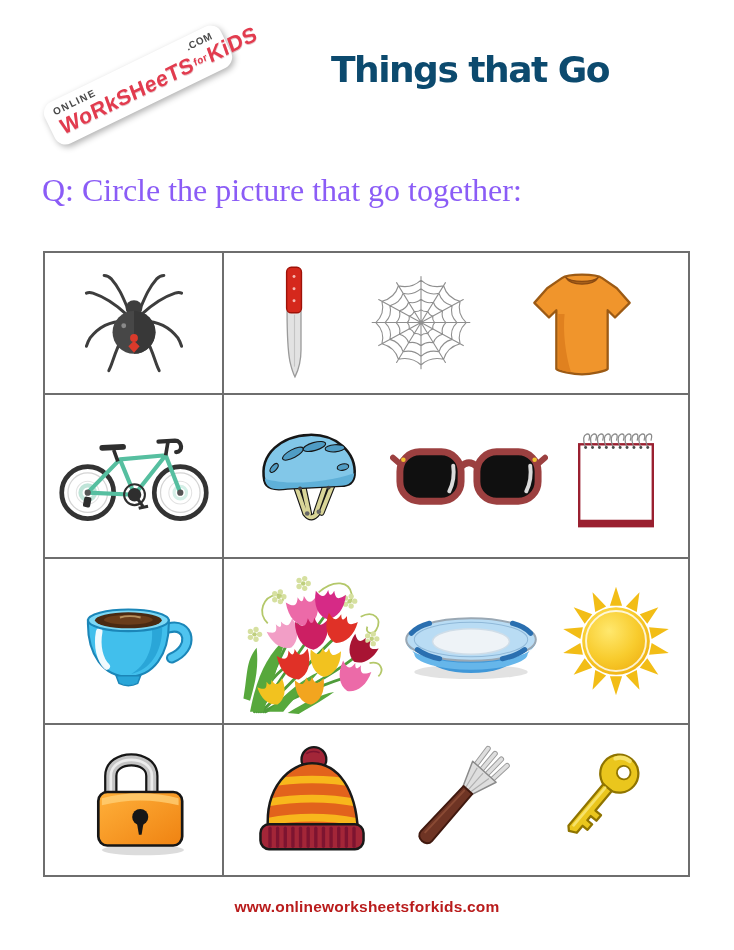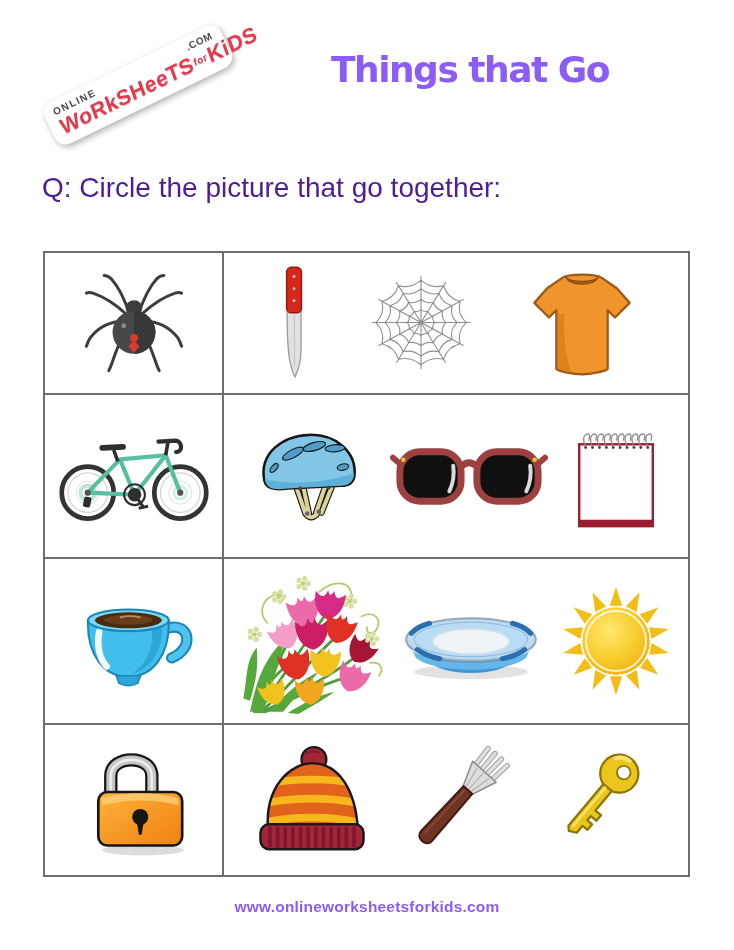"Things that Go" .title { color: #8b5cf6 -> #0c4a6e }
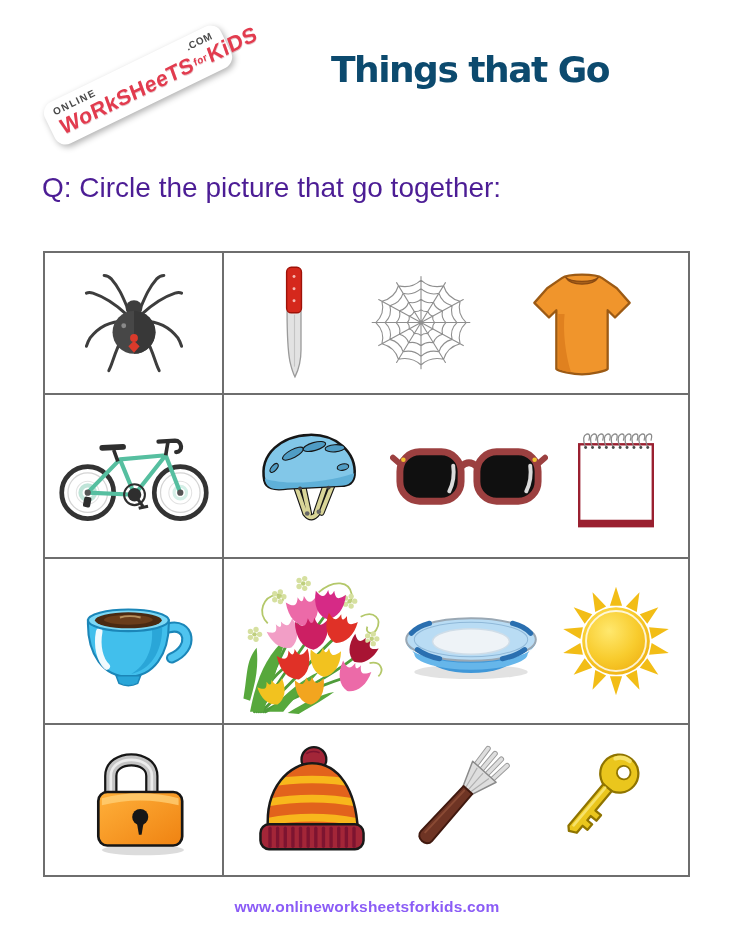"Q: Circle the picture that" .question { color: #4c1d95 -> #8b5cf6; font-family: Liberation Sans, sans-serif -> Liberation Serif, serif; font-size: 28px -> 32px }
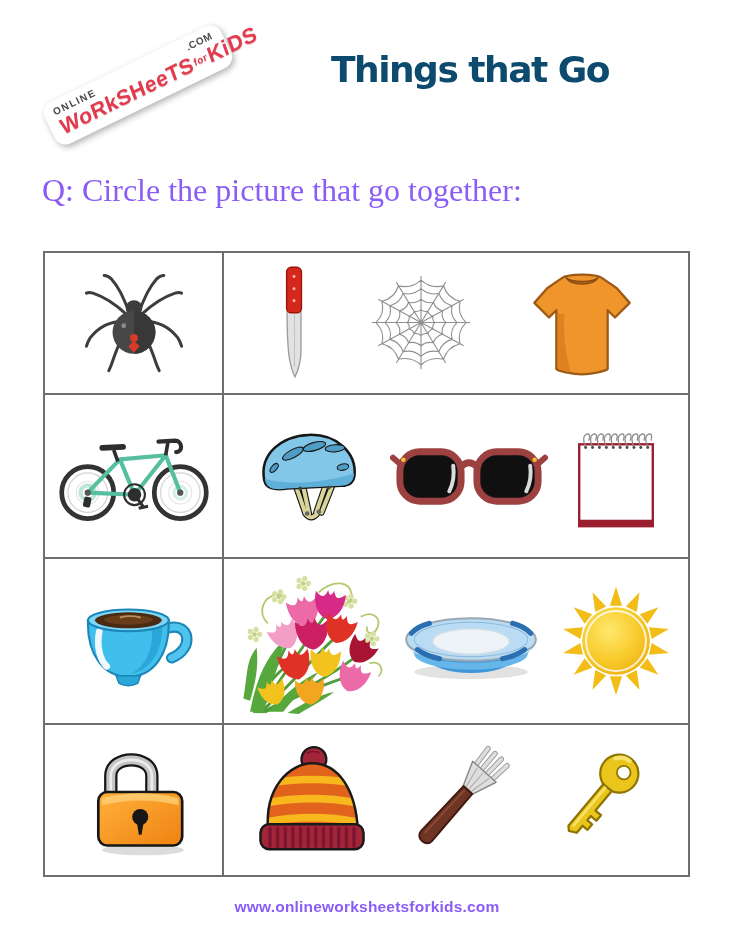"www.onlineworksheetsforkids.com" .footer { color: #8b5cf6 -> #b91c1c }
